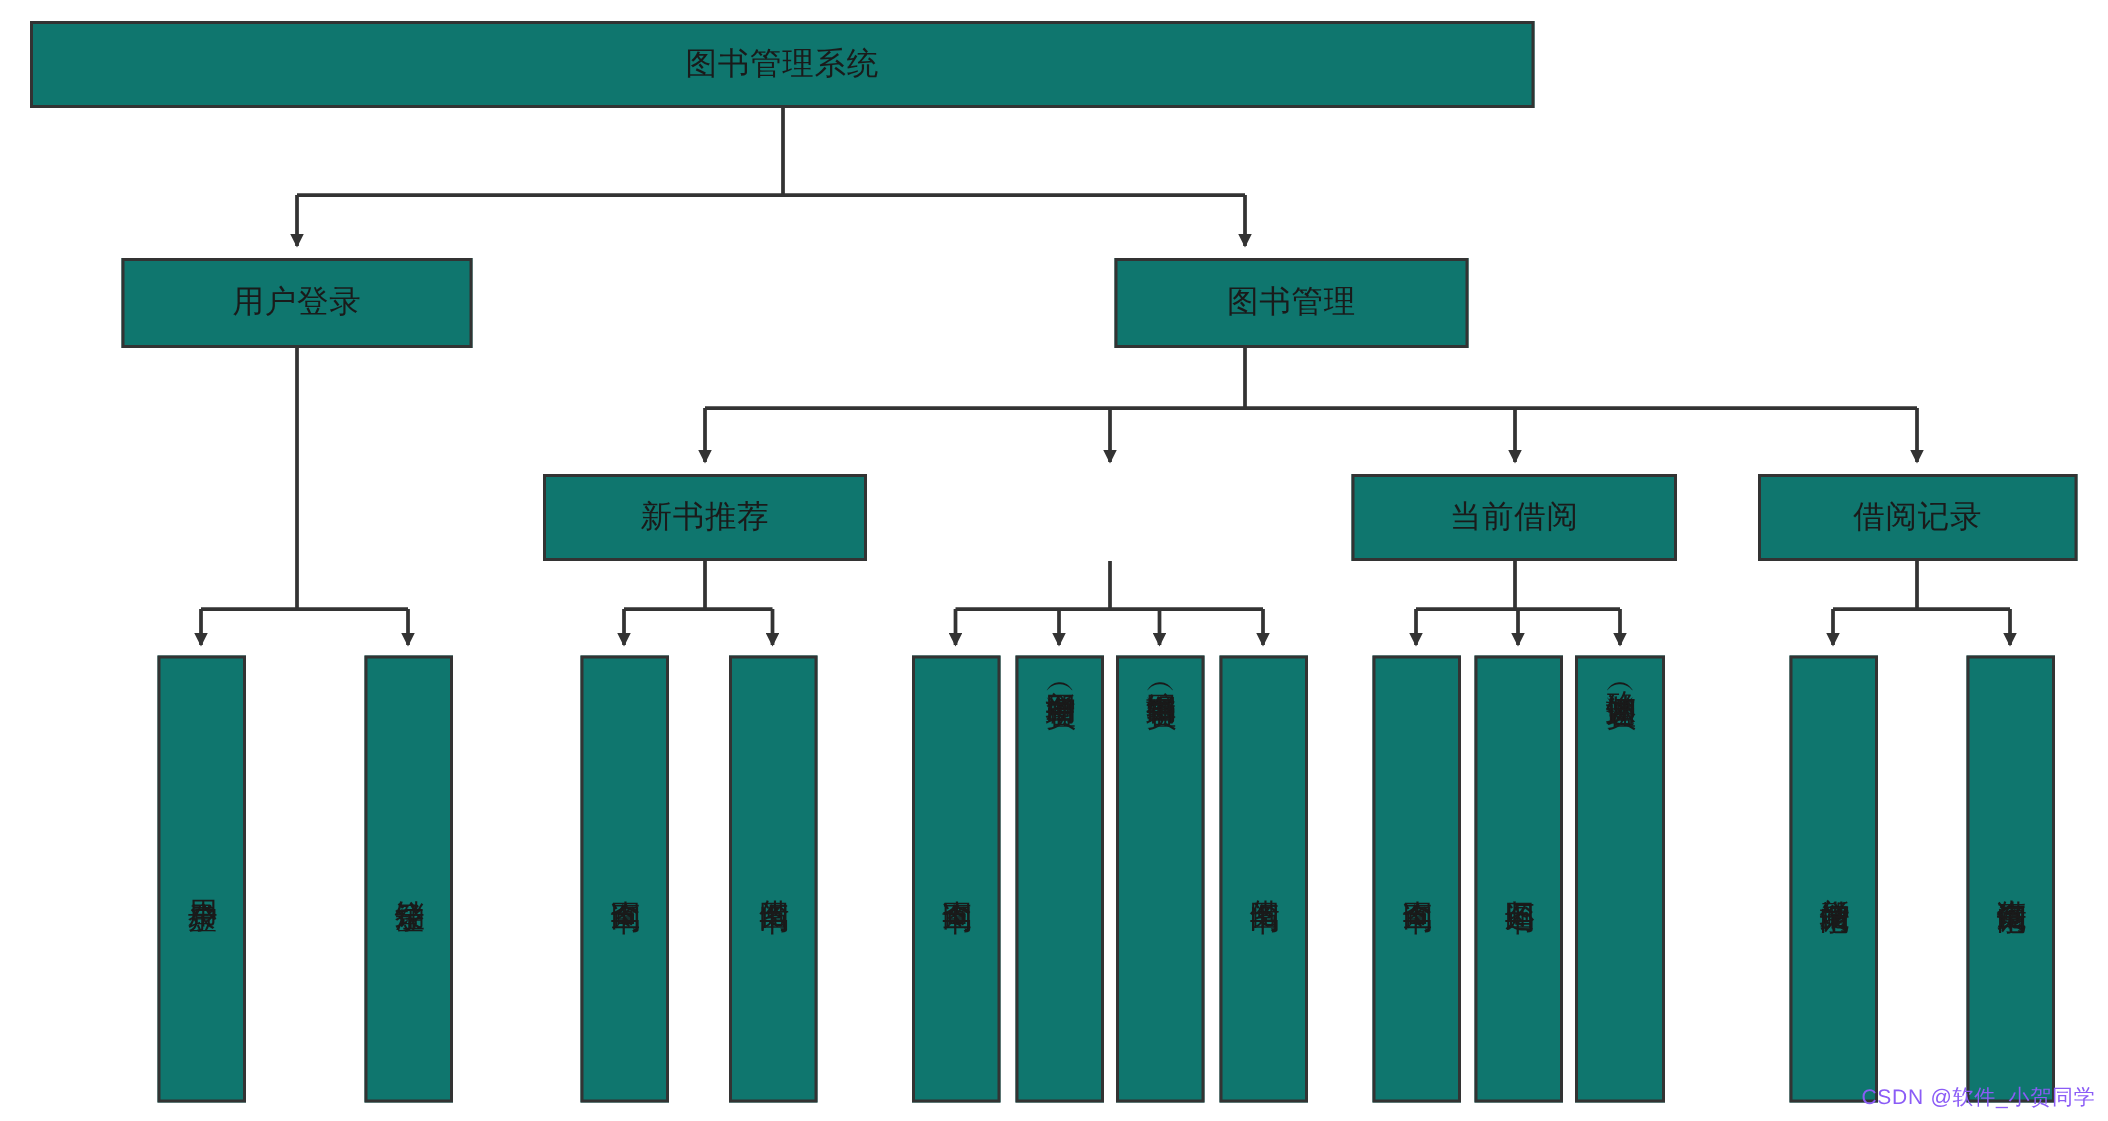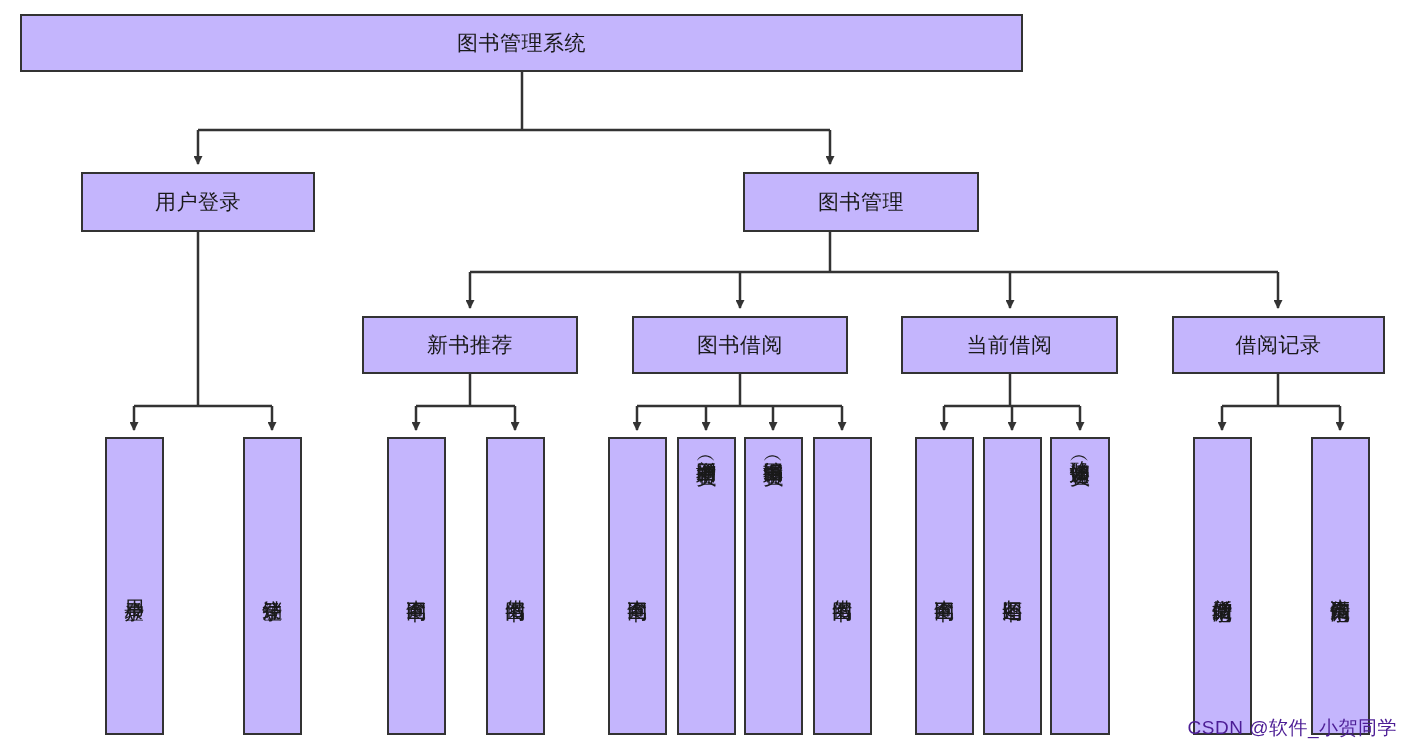"图书管理系统" .node { background: #c4b5fd -> #0f766e }
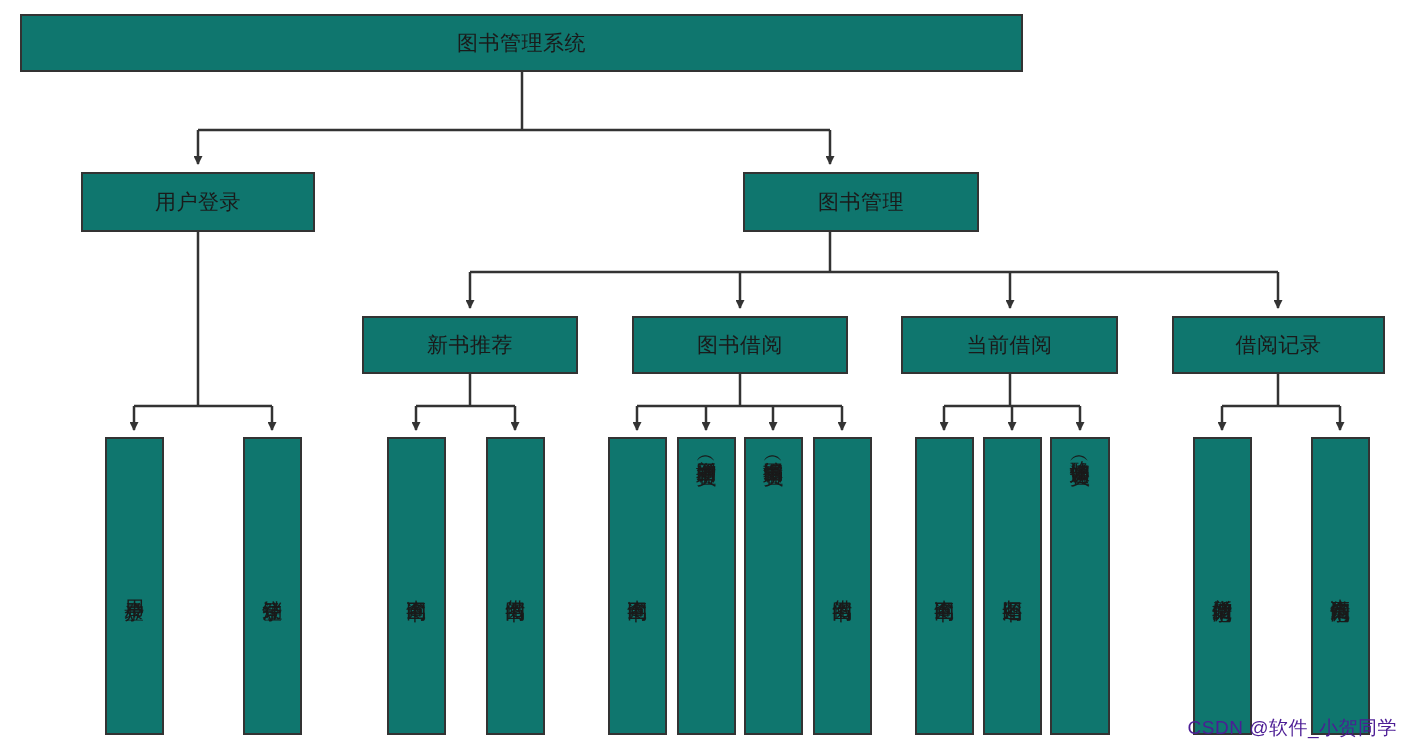"图书借阅" div.node { html: <div> <span>图书借阅</span> </div> -> none }
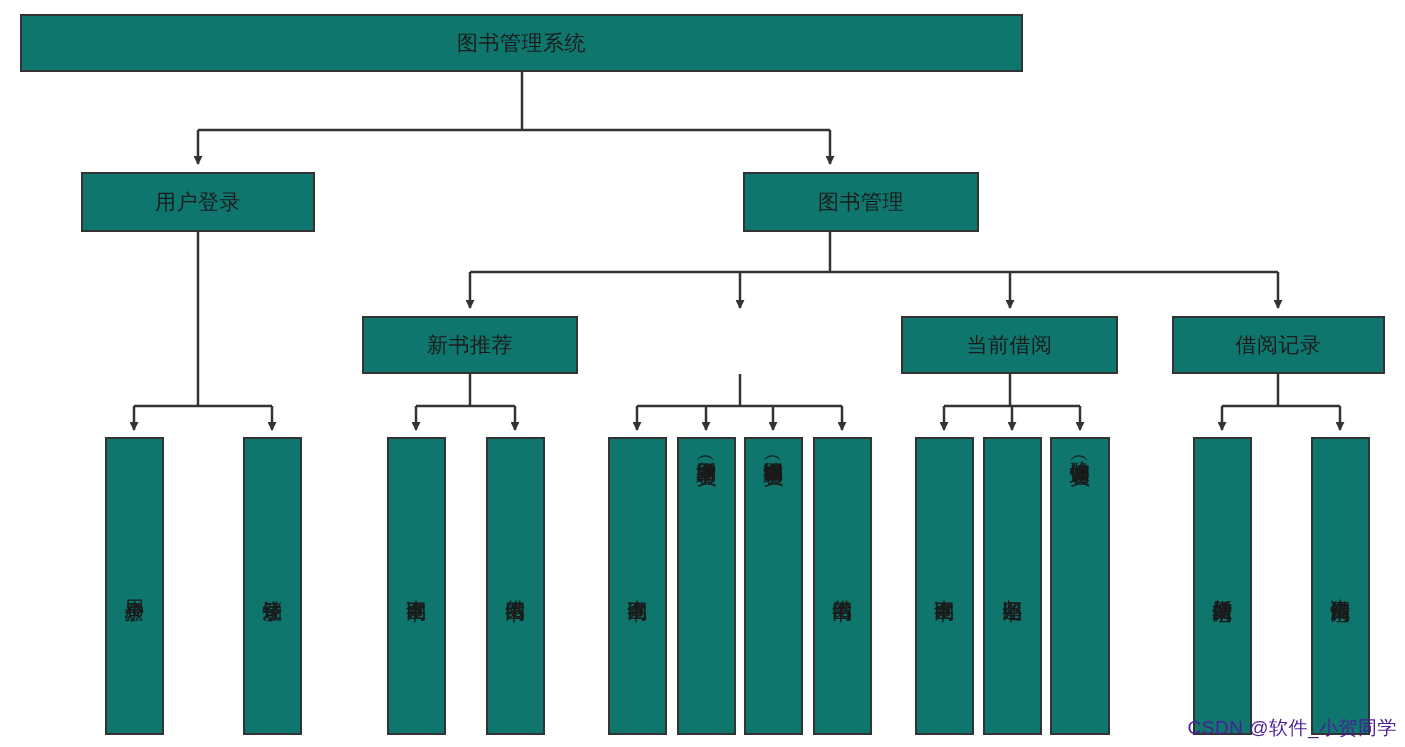"CSDN @软件_小贺同学" .watermark { color: #4c1d95 -> #8b5cf6; font-size: 19px -> 14px }
